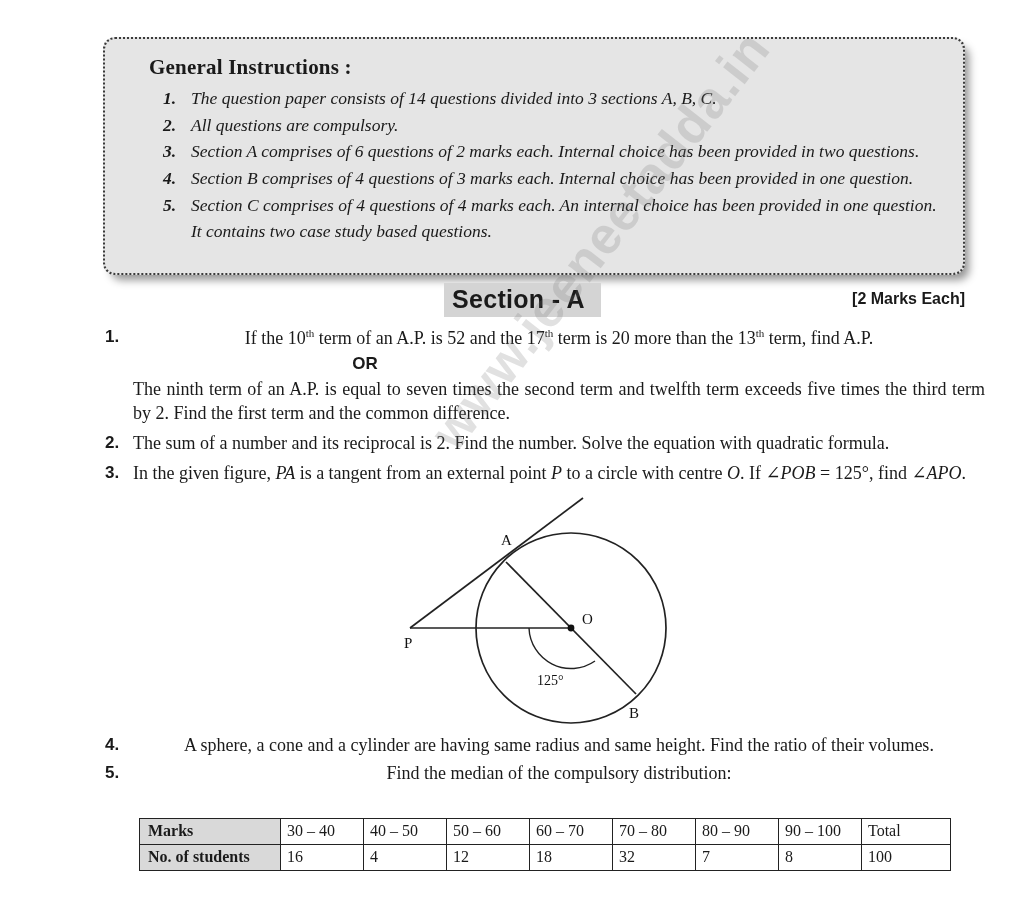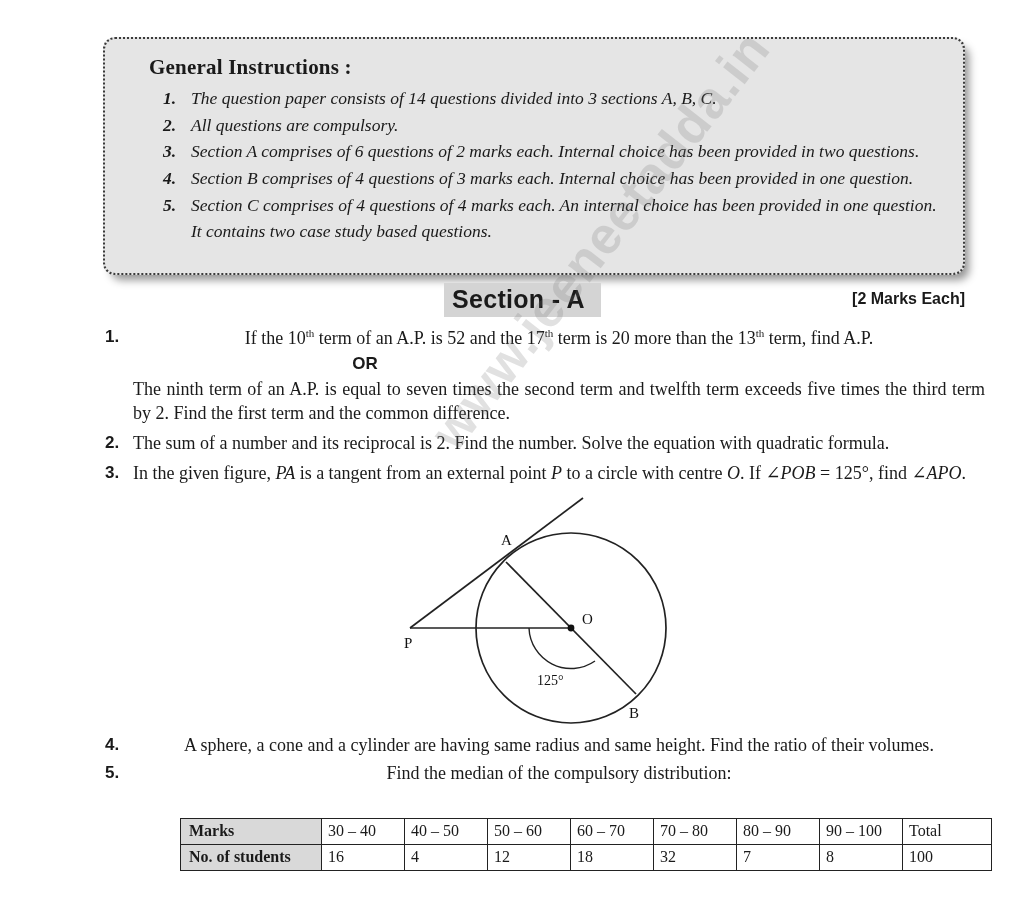"Marks" table#dist-table { margin-left: 41px -> none }
